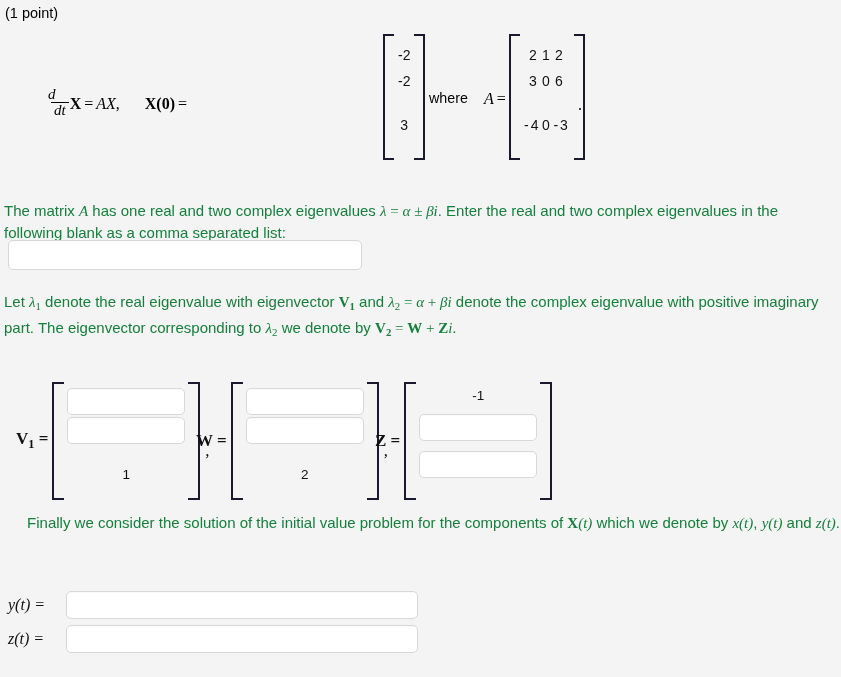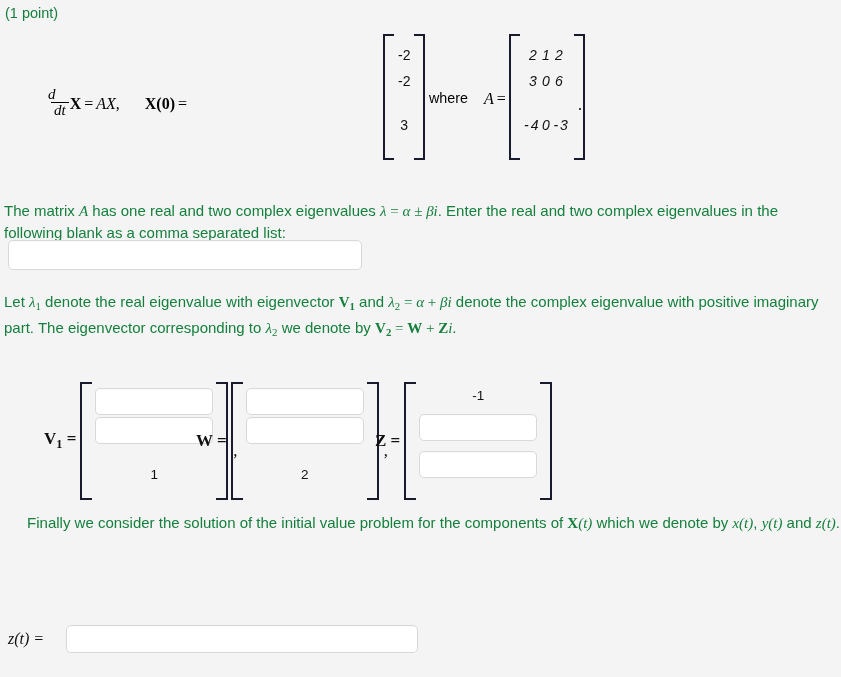"(1 point)" .points { color: #15803d -> #000000 }
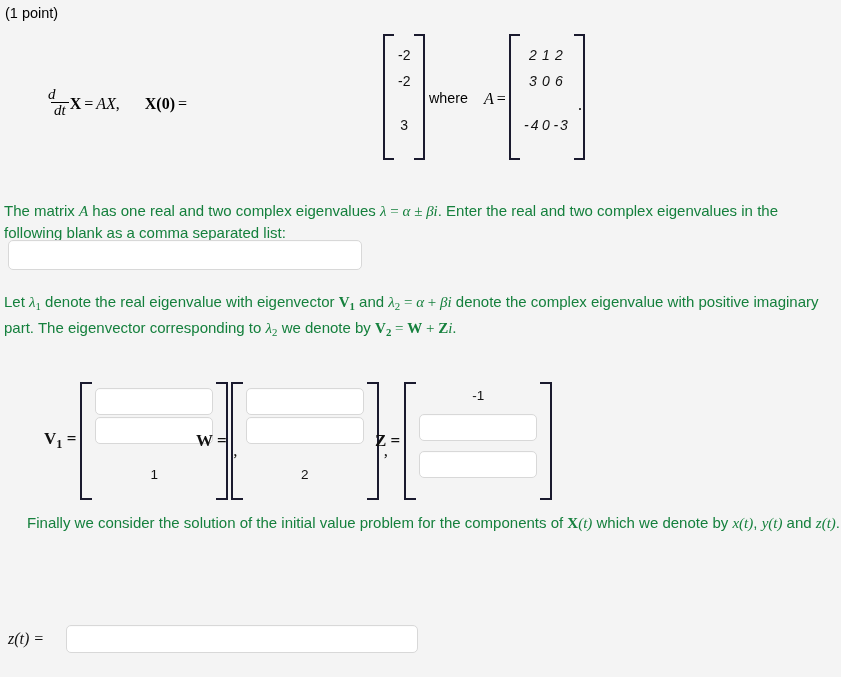"2 1 2" #a-matrix .mrow { font-style: italic -> none }
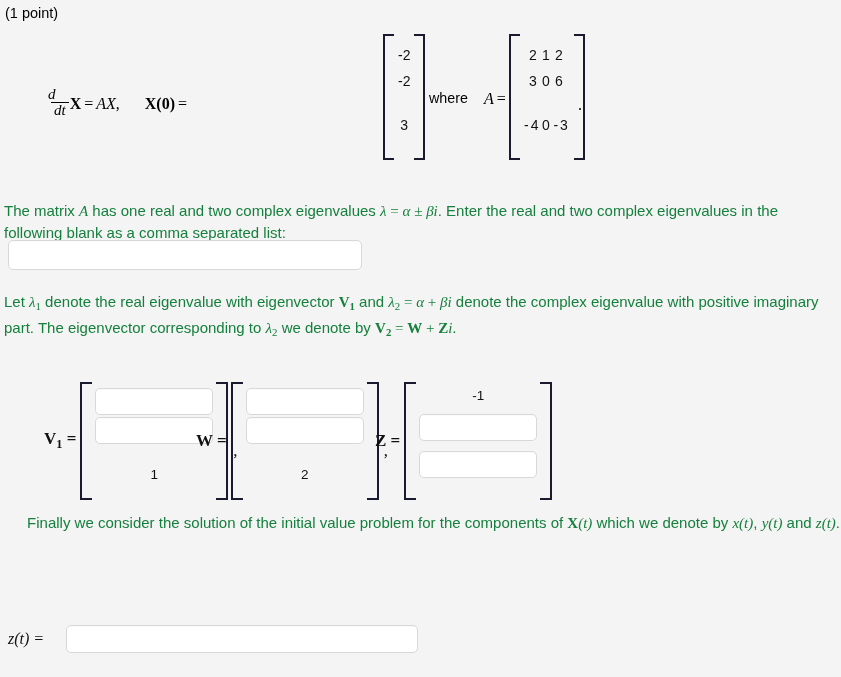"V1 =" #vg-v1 { margin-left: 28px -> none }
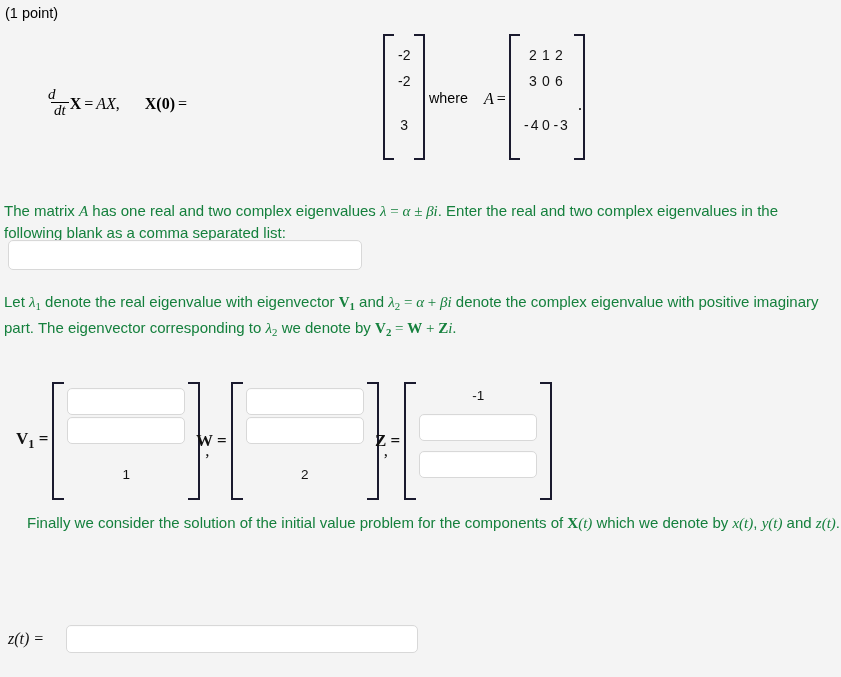"y(t) =" div.fnrow { html: none -> <div> <span>y(t) =</span> <input> </div> }
